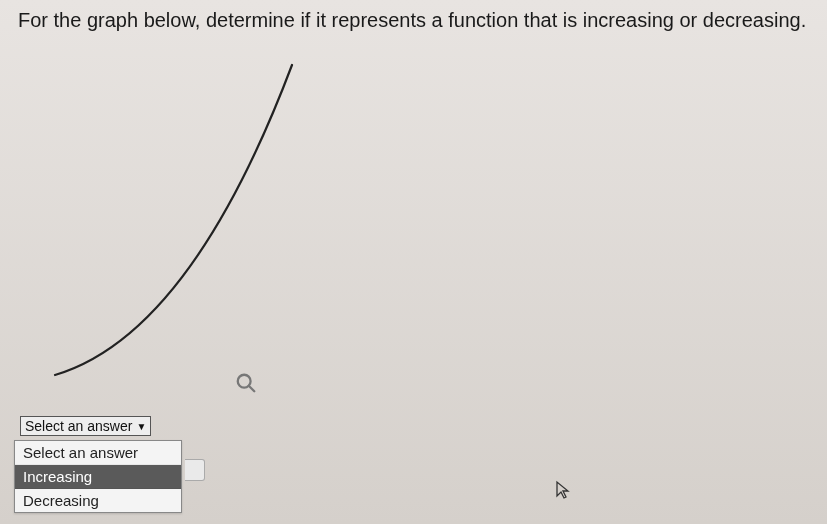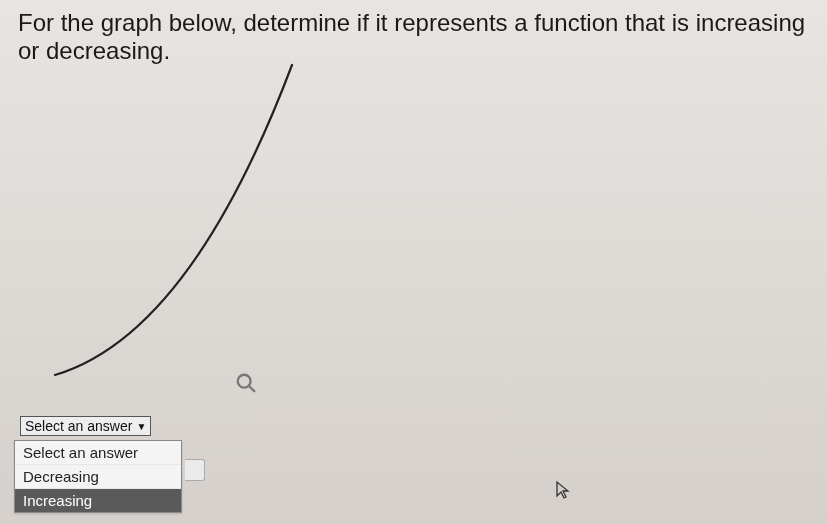"For the graph below, determine" .question { font-size: 24px -> 20px }
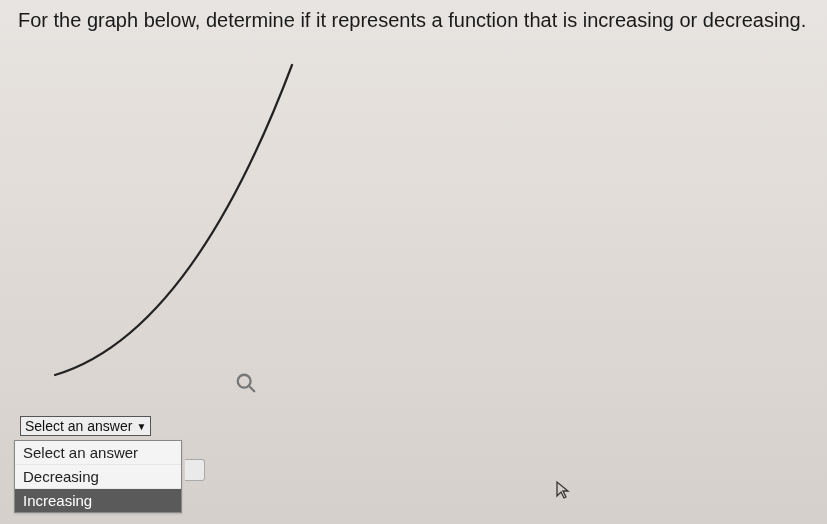"Decreasing" div.dropdown-item { order: before "Increasing" -> after "Increasing" }
